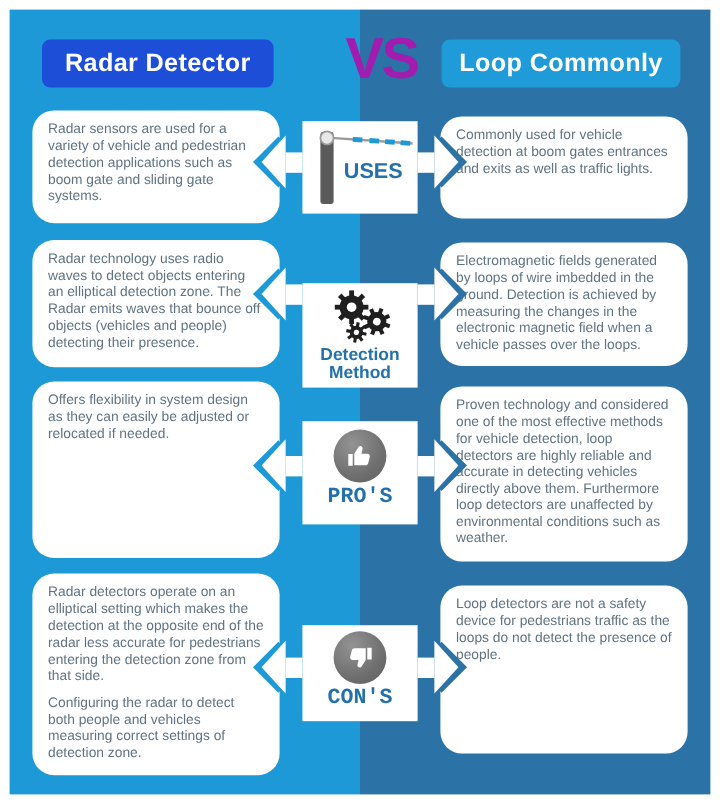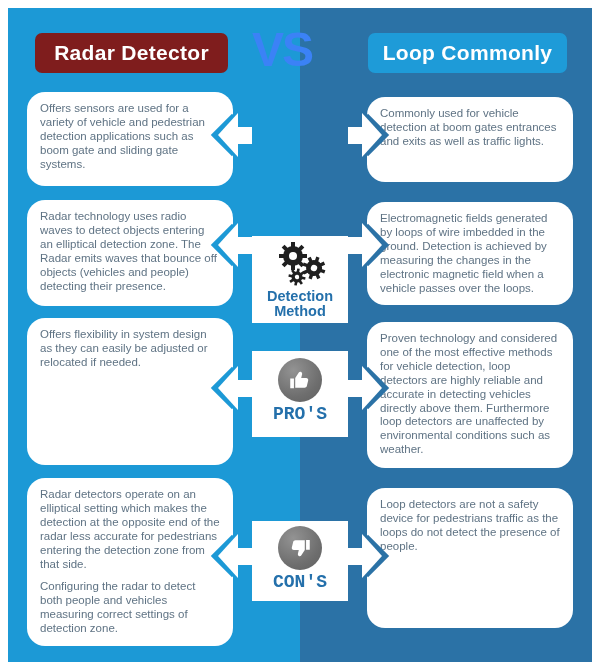"Radar Detector" .badge-left { background: #7f1d1d -> #1d4ed8 }
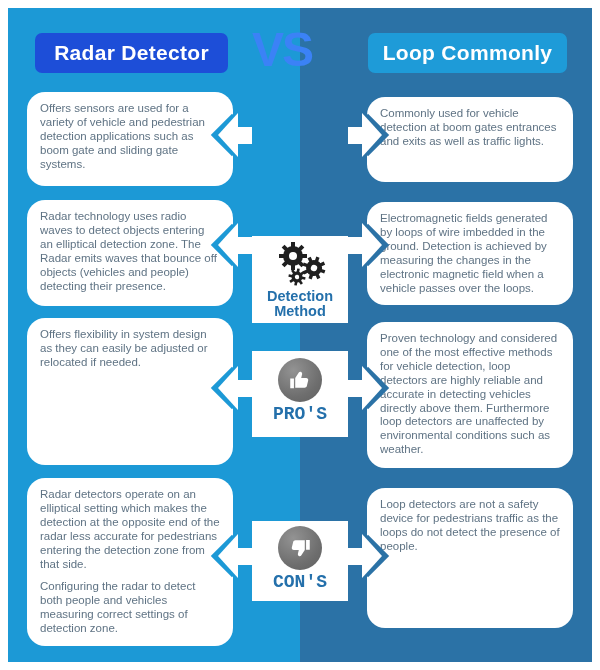"VS" .vs { color: #3b82f6 -> #a21caf; text-align: left -> right }
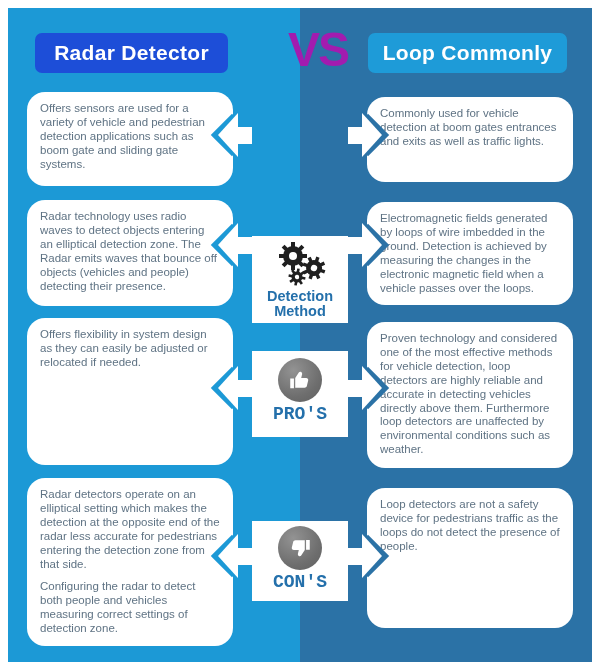"Offers sensors are used for" p { text: Offers -> Radar }
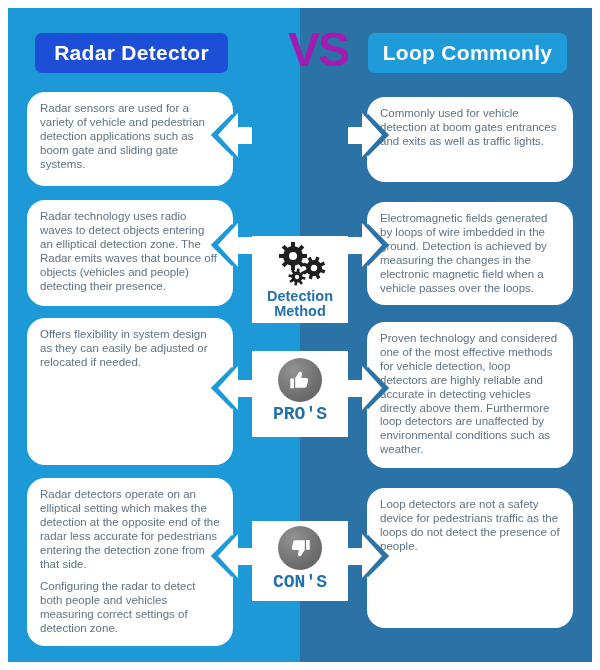"USES" div.cbox { html: none -> <div> <svg> <g> <line></line> <rect></rect> <rect></rect> <rect></rect> <rect></rect> </g> <rect></rect> <circle></circle> </svg> <div>USES</div> </div> }
